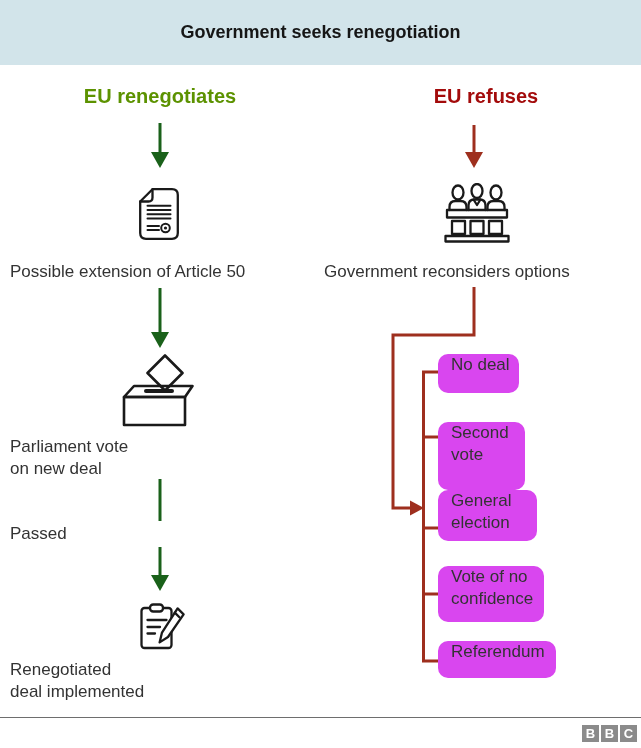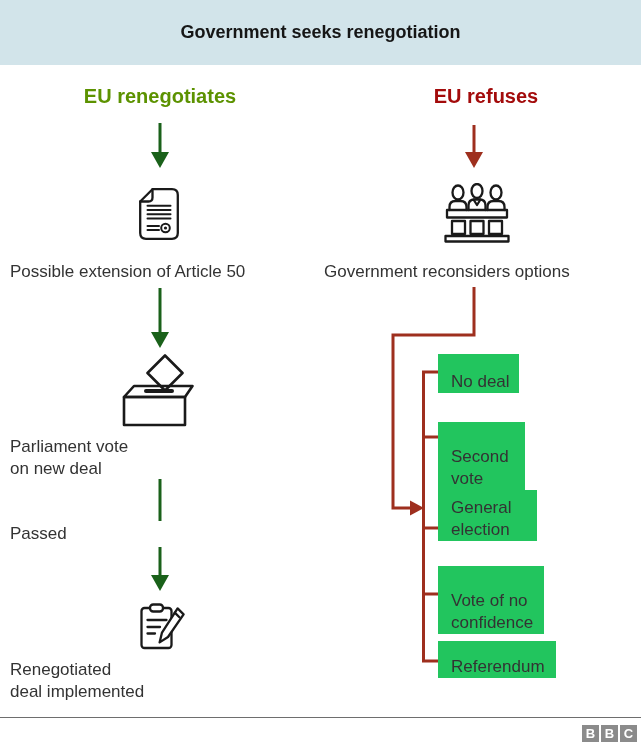"No deal" .option-box { align-items: flex-end -> flex-start; background: #22c55e -> #d946ef; border-radius: none -> 10px }
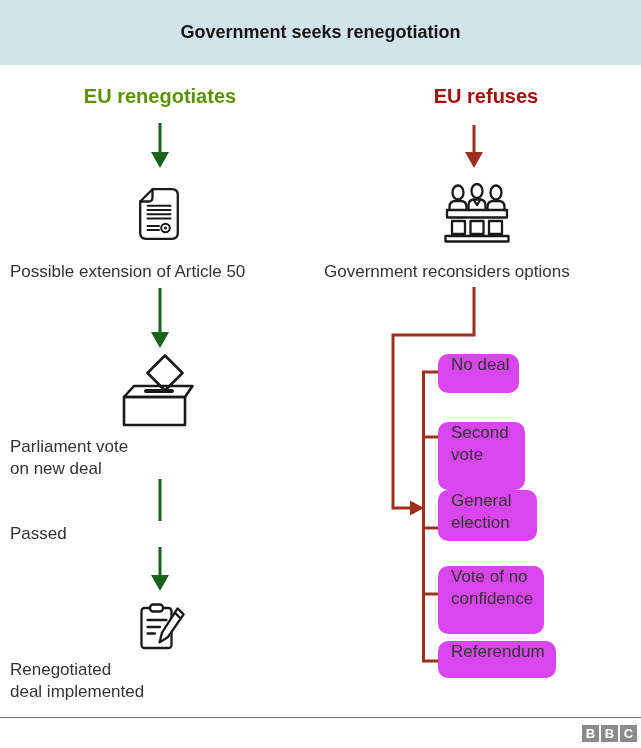"Vote of no" .opt3 { height: 68px -> 56px }
